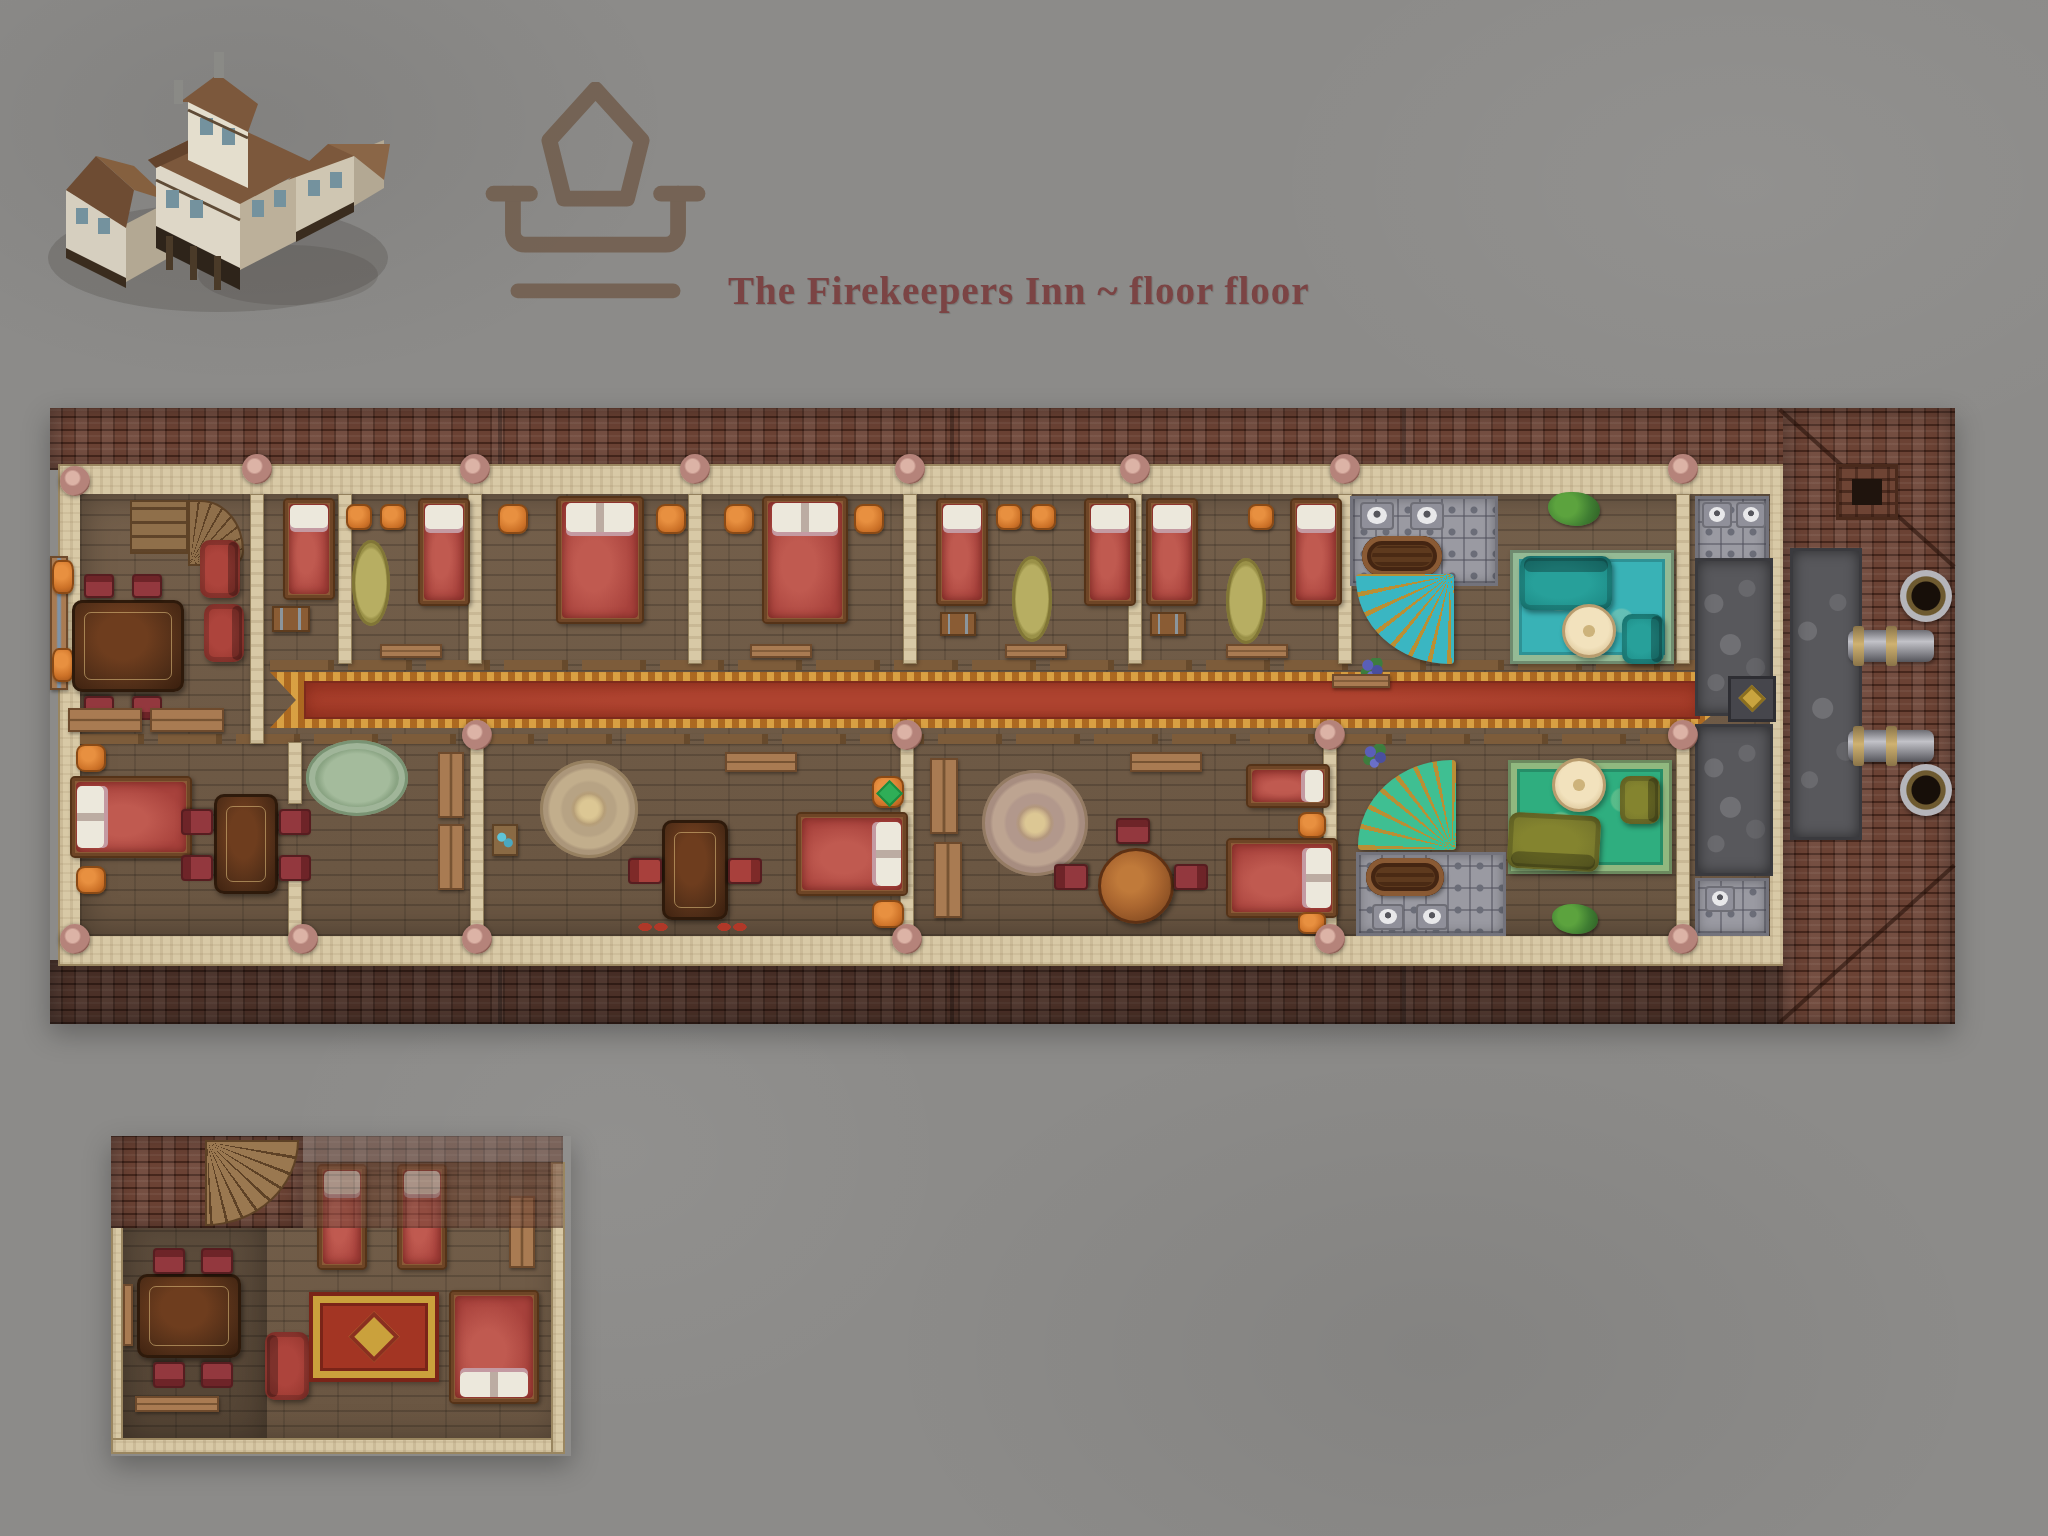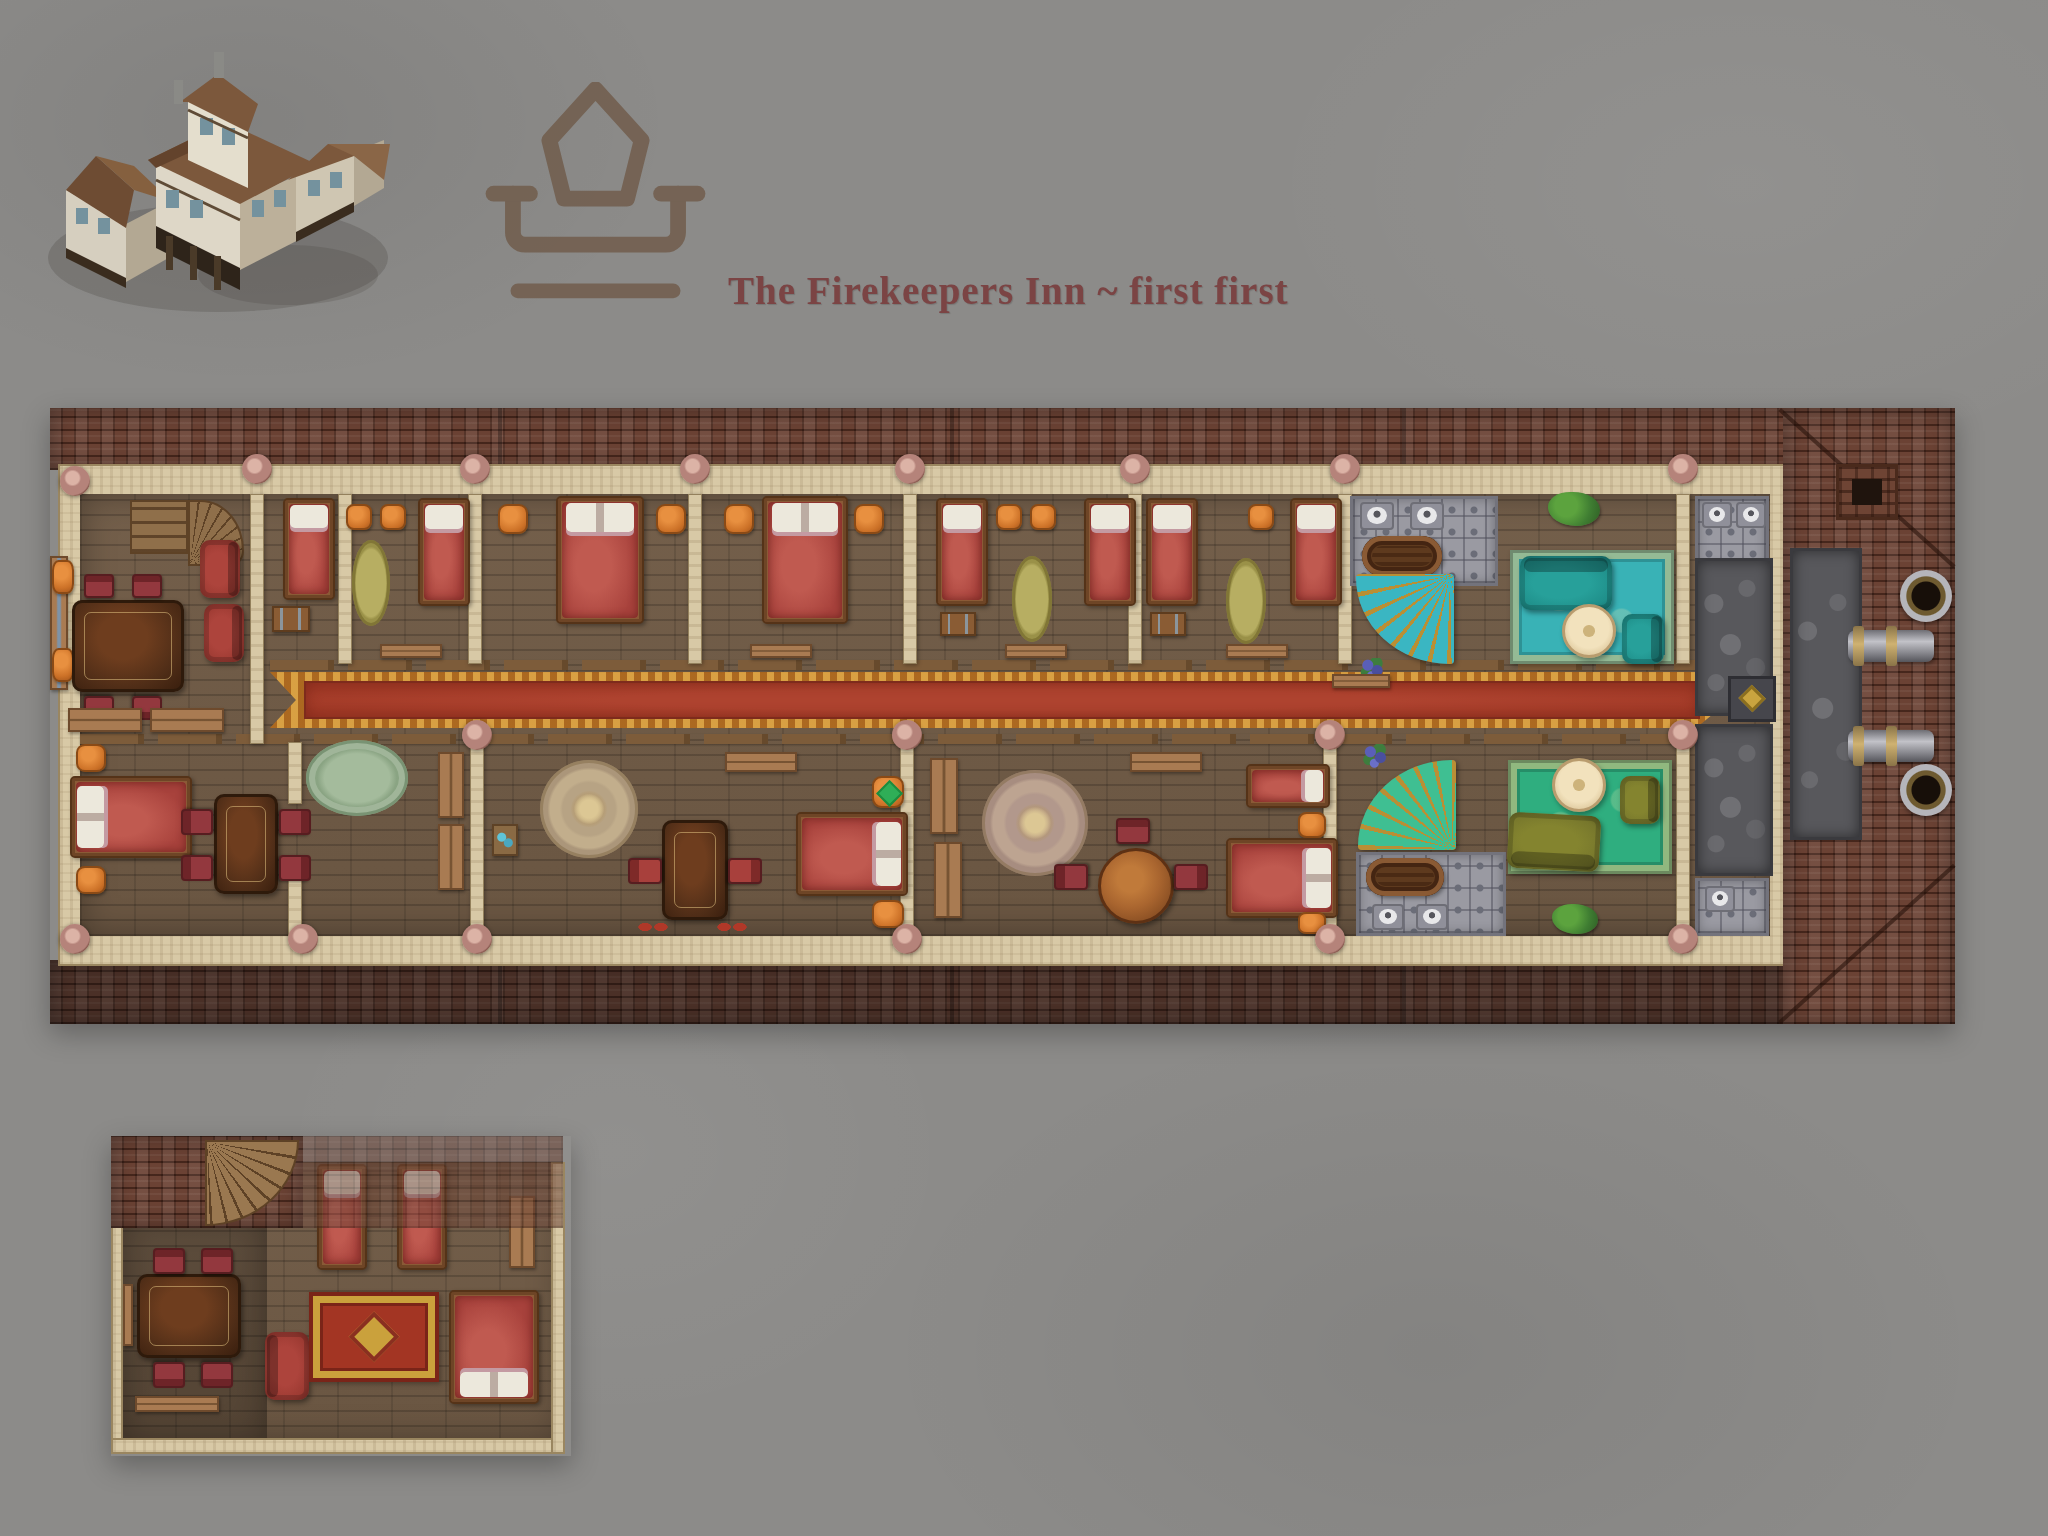"The Firekeepers Inn ~ first" h1 { text: first first -> floor floor }
